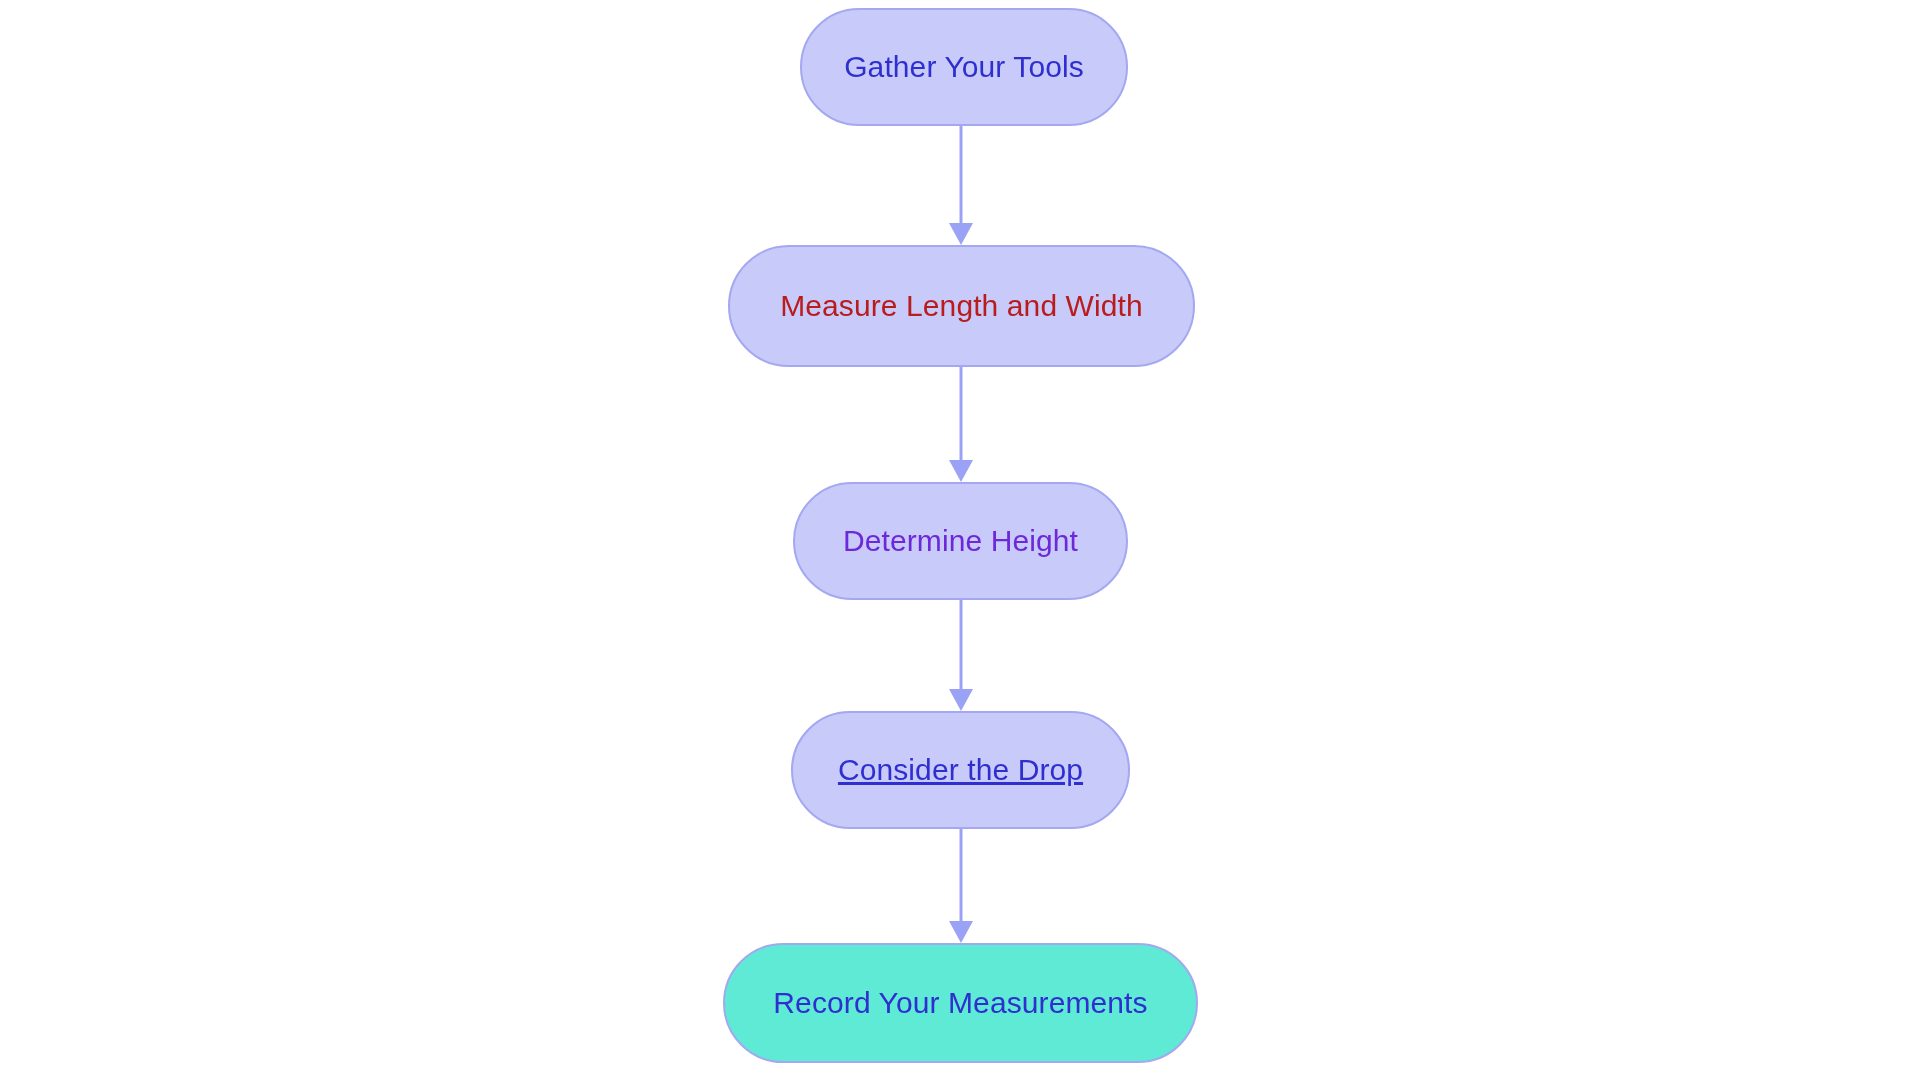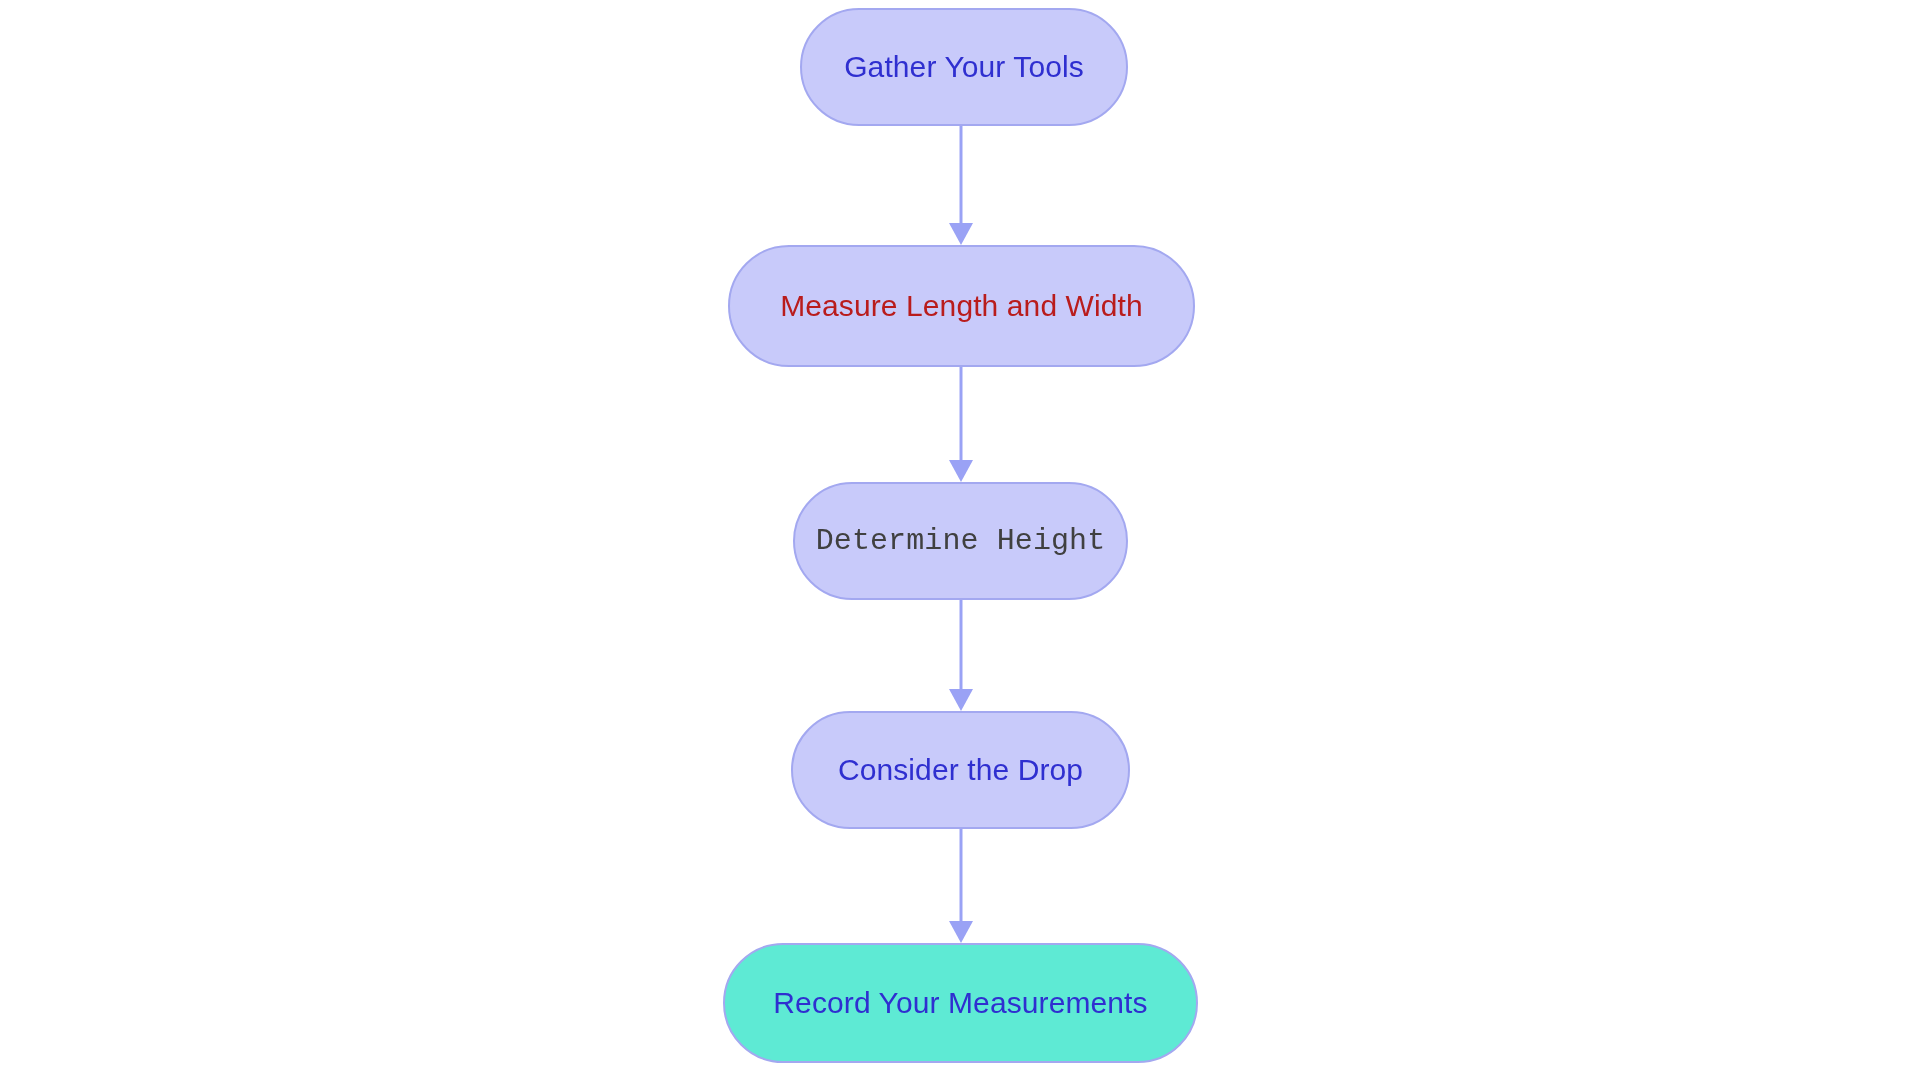"Determine Height" div.flow-node { color: #404040 -> #6d28d9; font-family: Liberation Mono, monospace -> none }
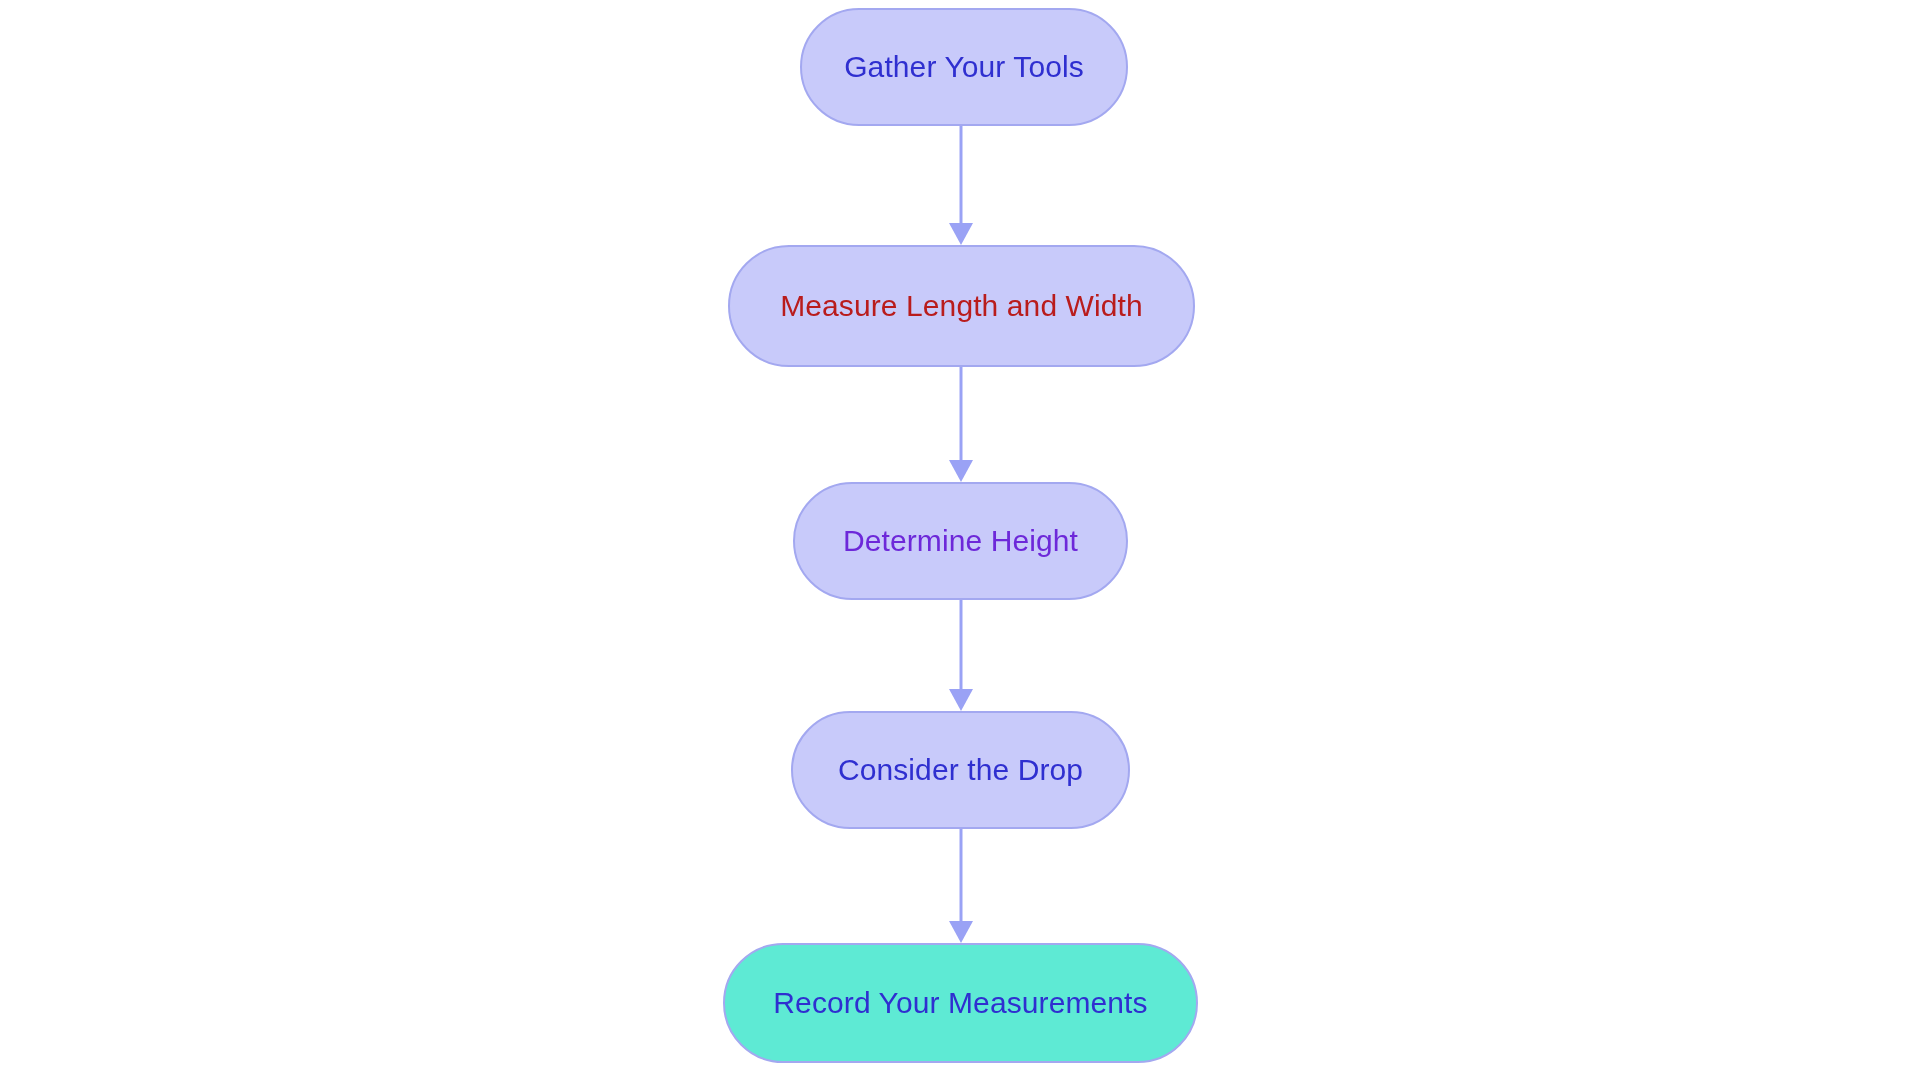"Consider the Drop" div.flow-node { text-decoration: none -> underline }
